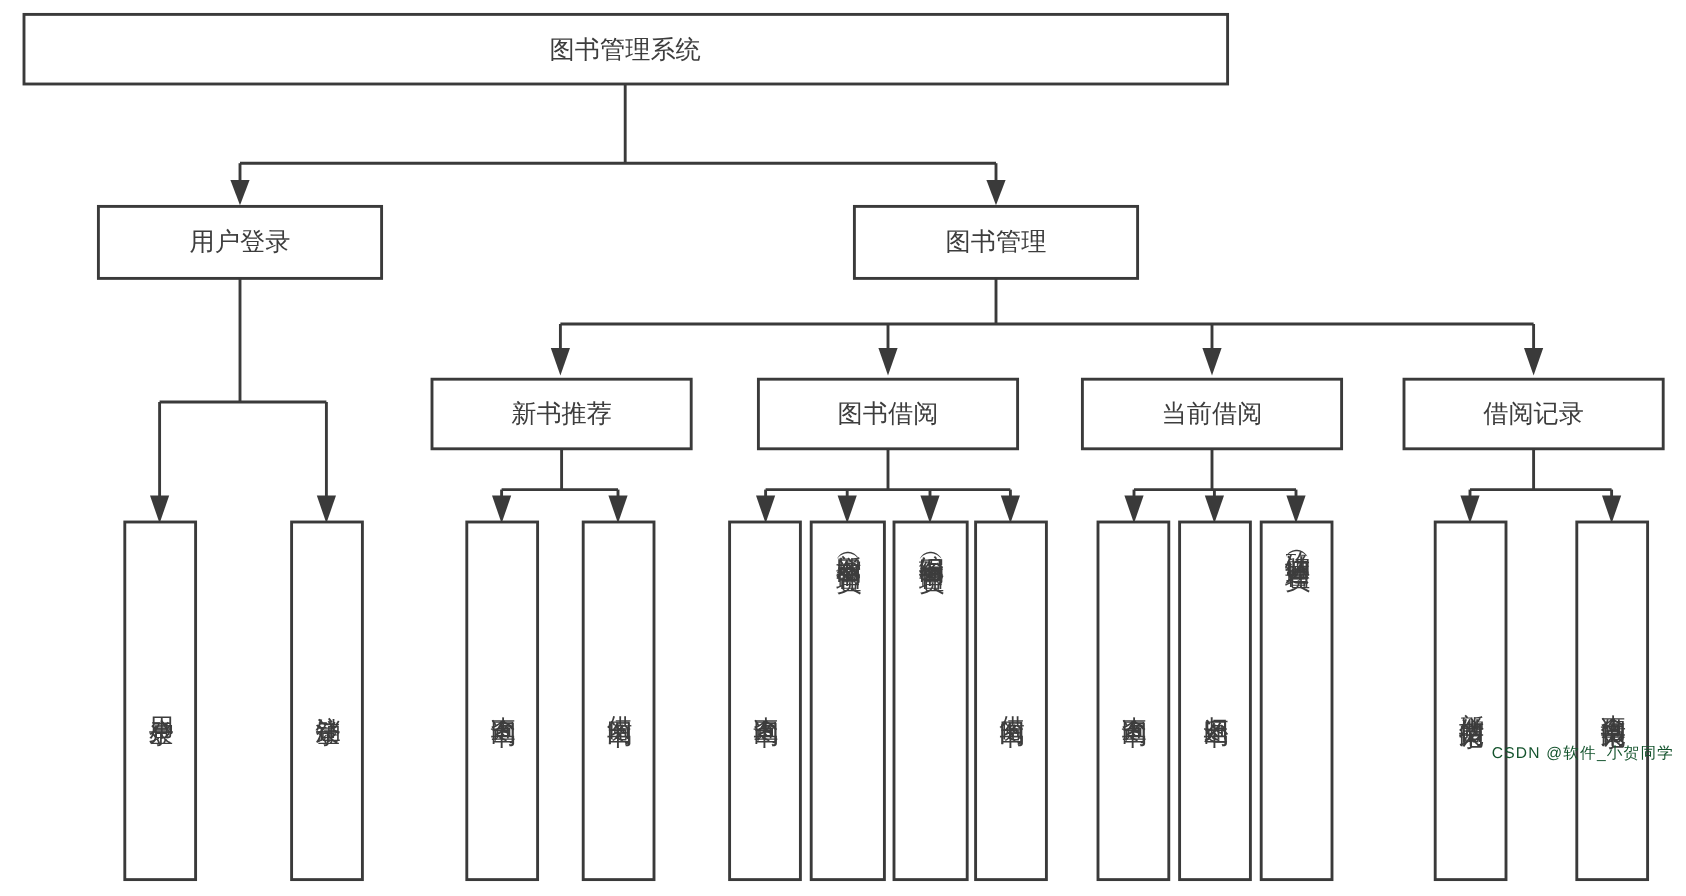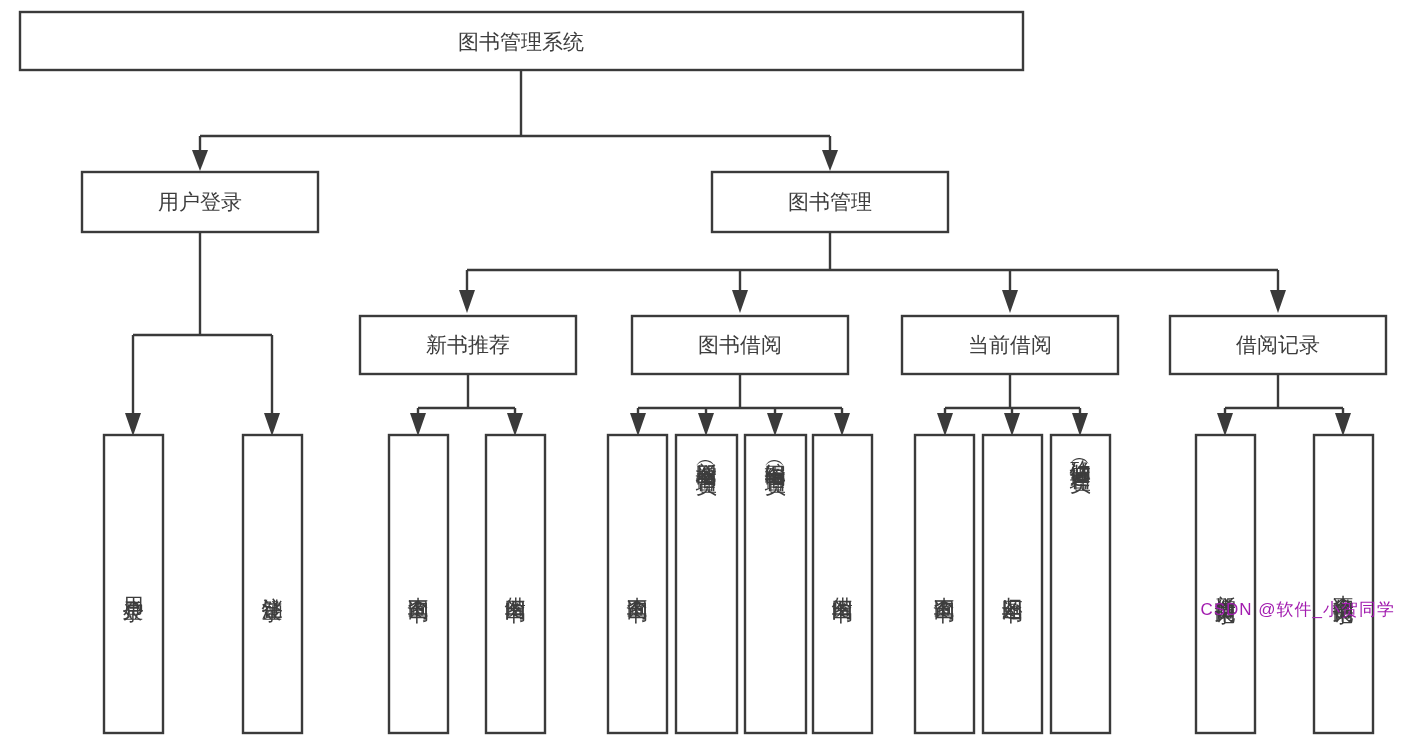"CSDN @软件_小贺同学" .watermark { bottom: 20px -> 4px; color: #a21caf -> #14532d; font-size: 17px -> 13px }
